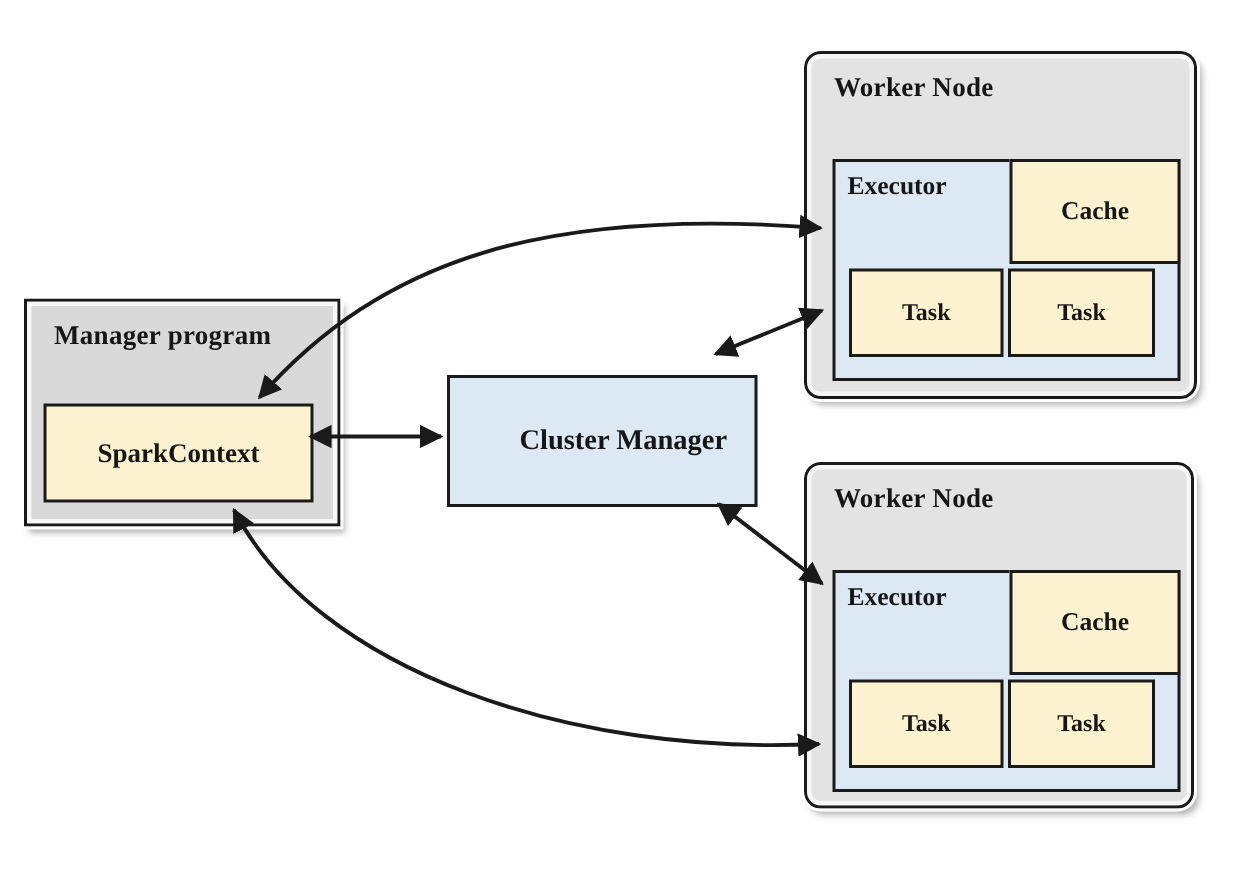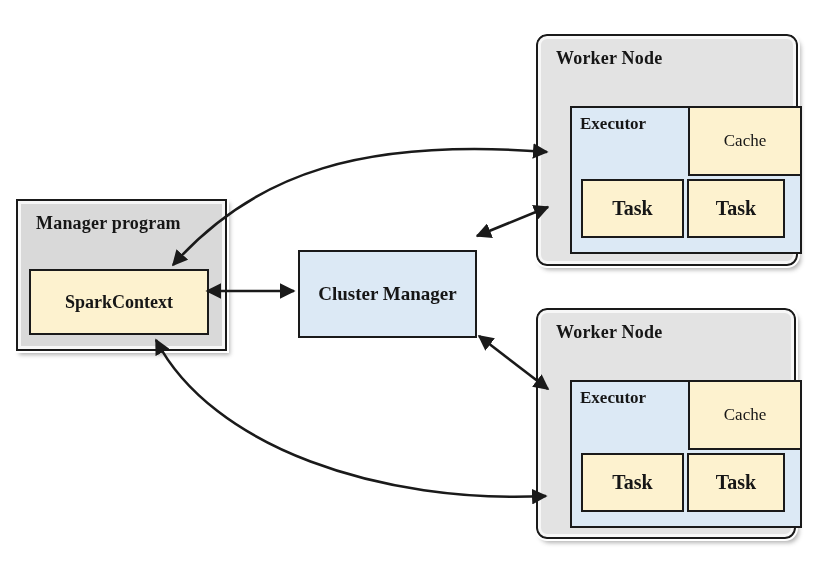"Executor" .executor-box { left: 32px -> 17px }
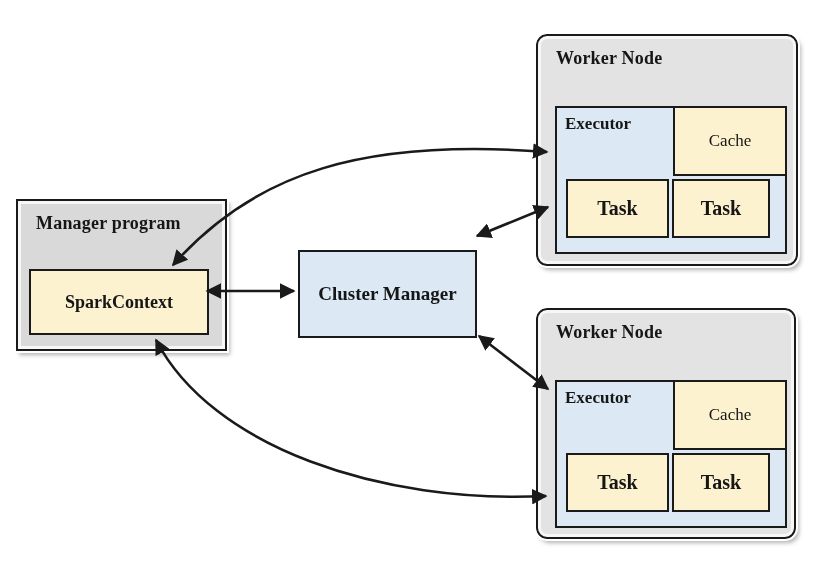"Cache" .cache-box { font-weight: 400 -> 700 }
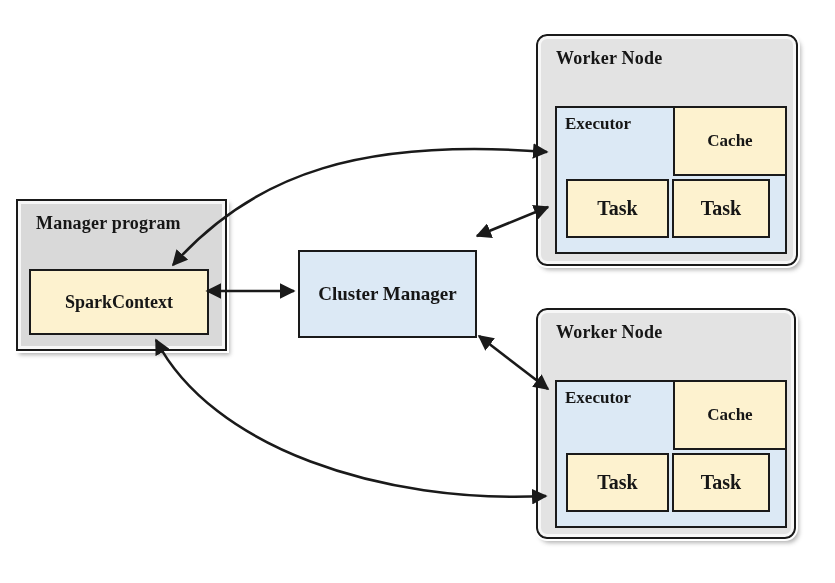"Task" .task-box { font-size: 20px -> 16px }
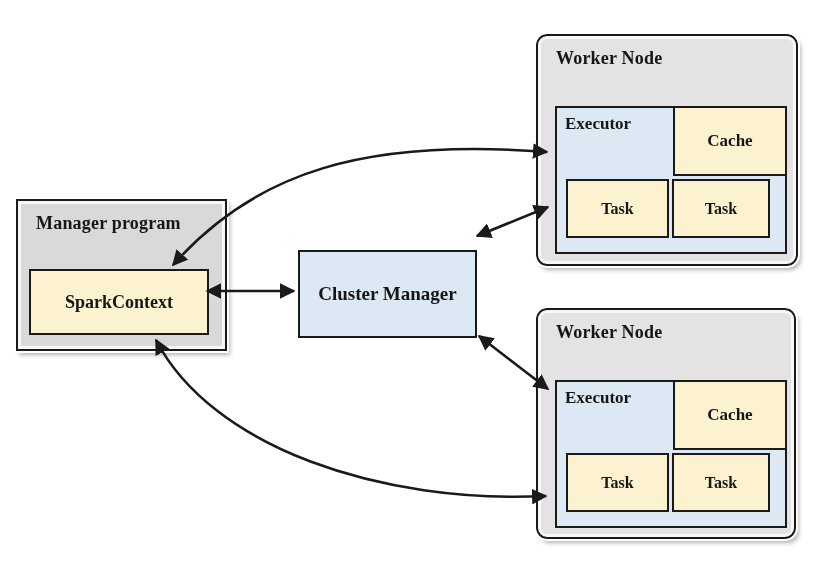"Cluster Manager" .cm-box { padding-left: none -> 28px }
